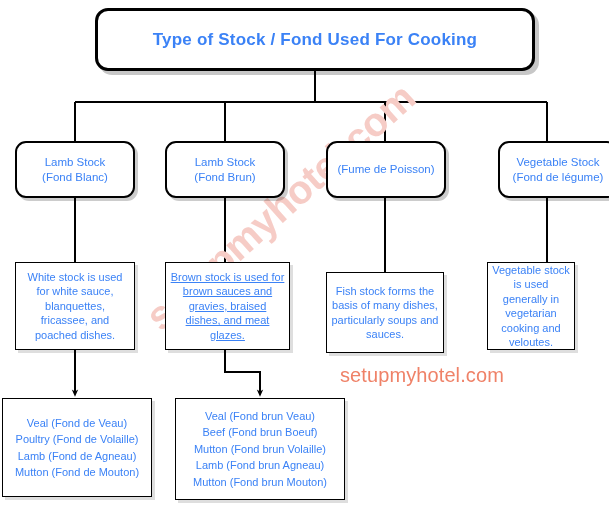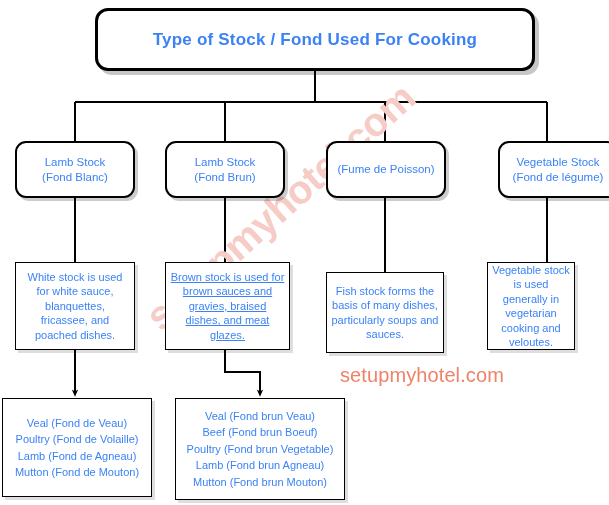"Poultry (Fond brun Vegetable)" div { text: Poultry (Fond brun Vegetable -> Mutton (Fond brun Volaille }
